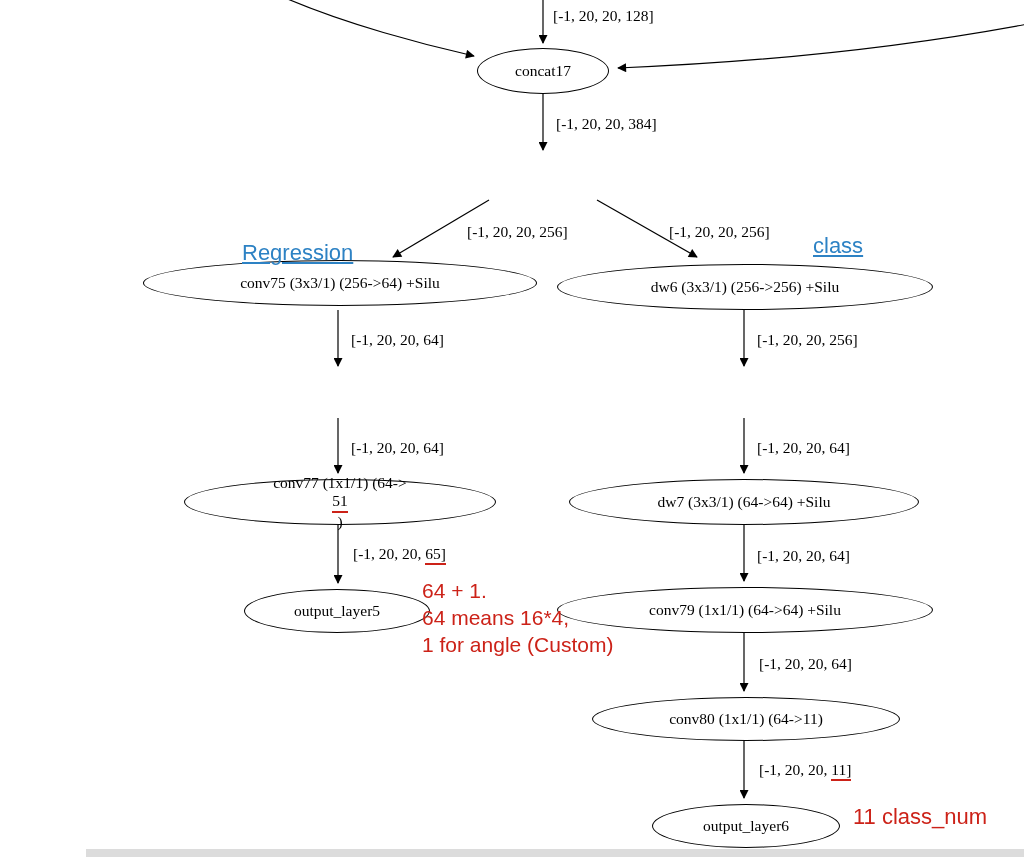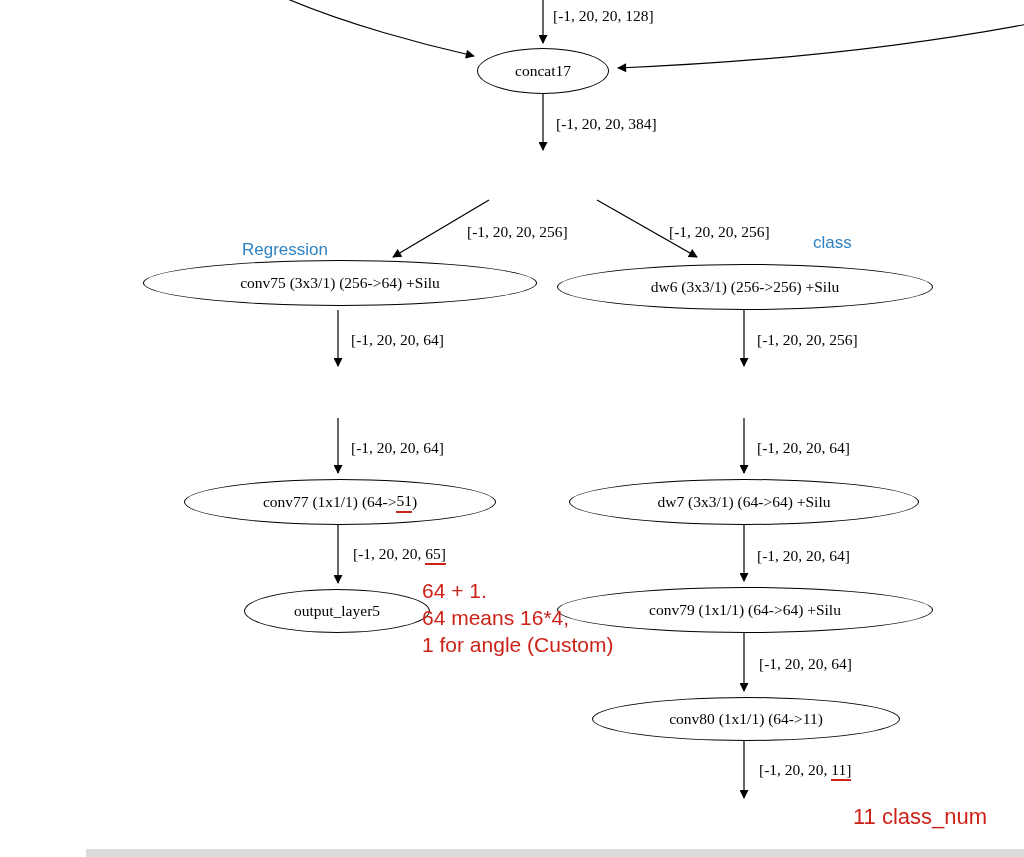"Regression" .ann-blue { font-size: 17px -> 22px; text-decoration: none -> underline }
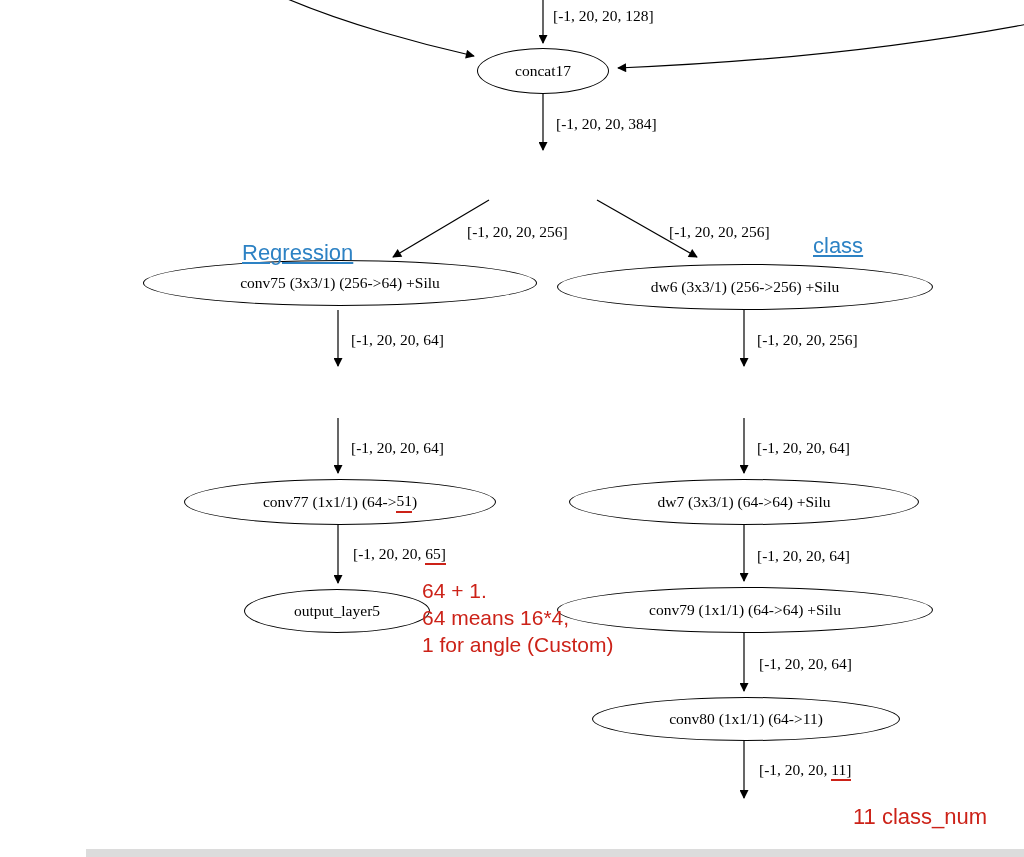"conv77 (1x1/1) (64->" div.node { flex-direction: none -> column }
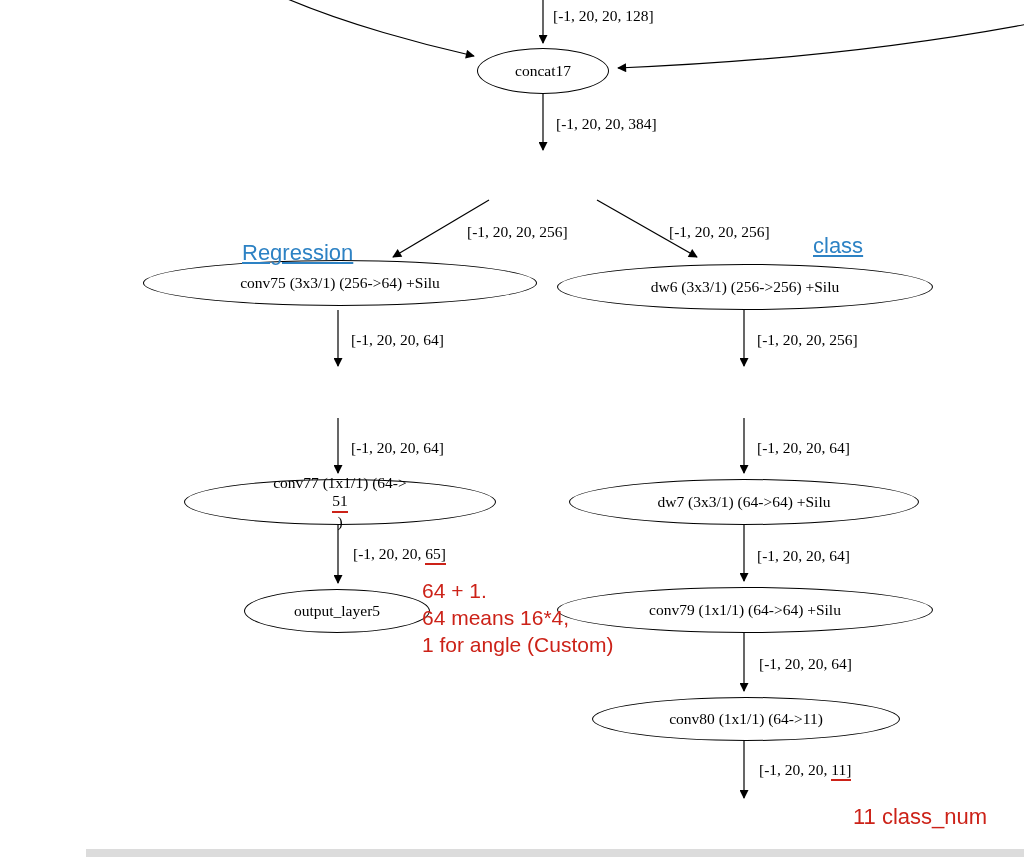"output_layer6" div.node { html: none -> <div> <span>output_layer6</span> </div> }
